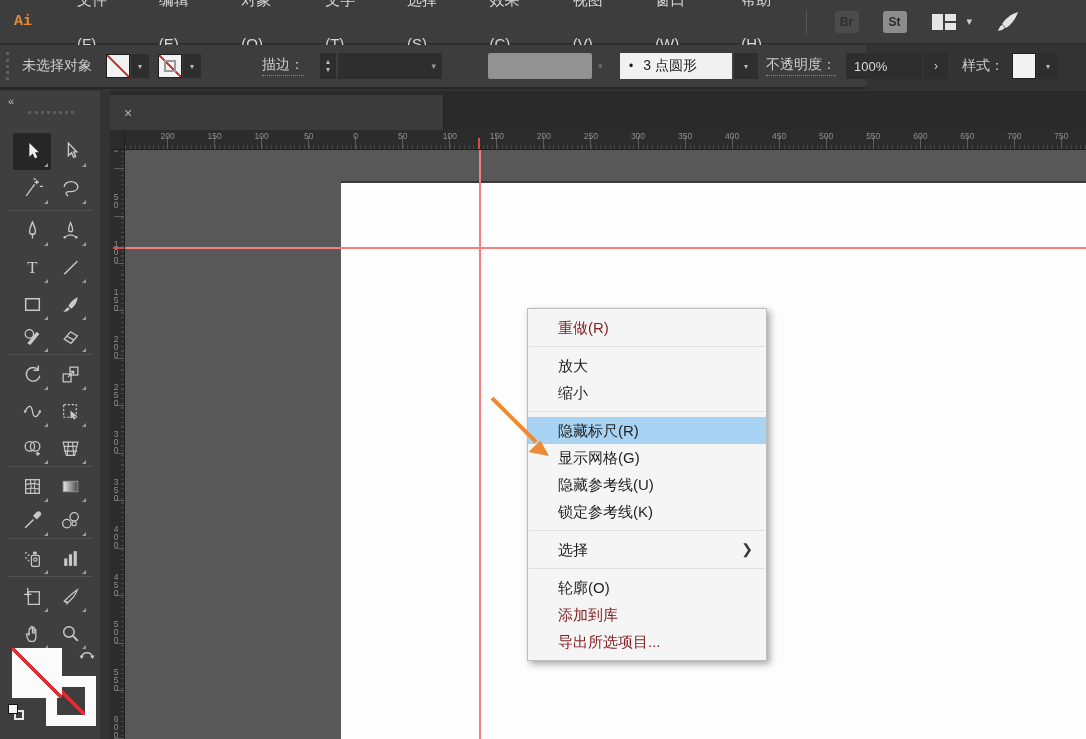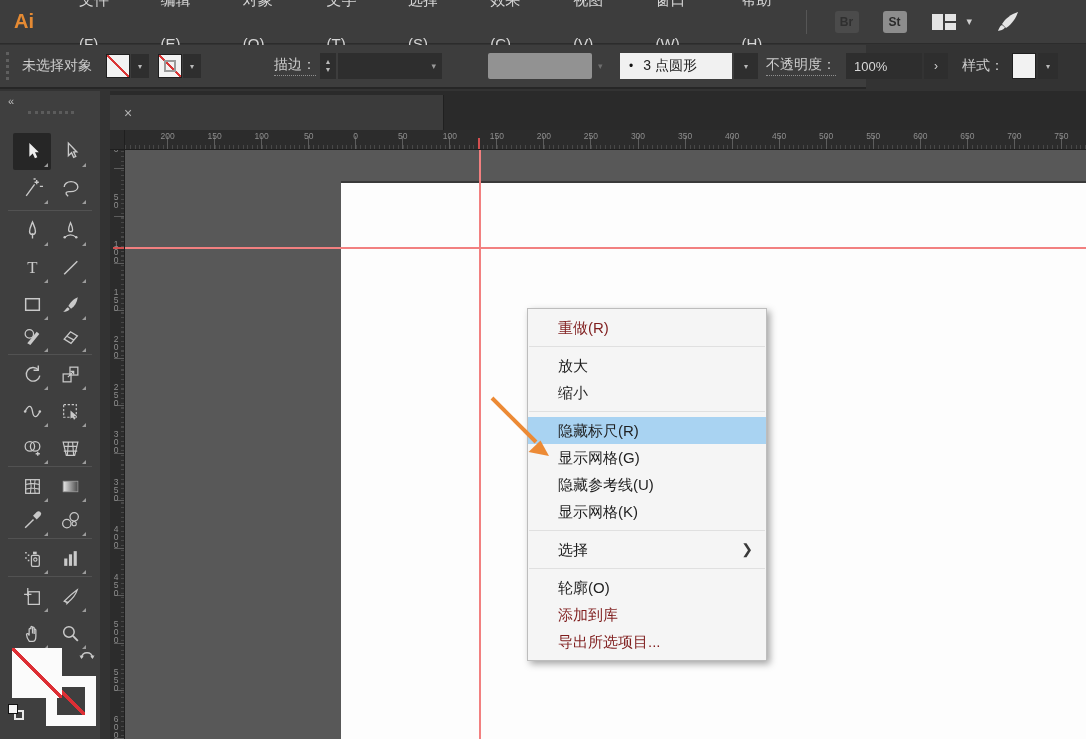"Ai" .ai-logo { font-family: none -> Liberation Mono, monospace; font-size: 20px -> 15px }
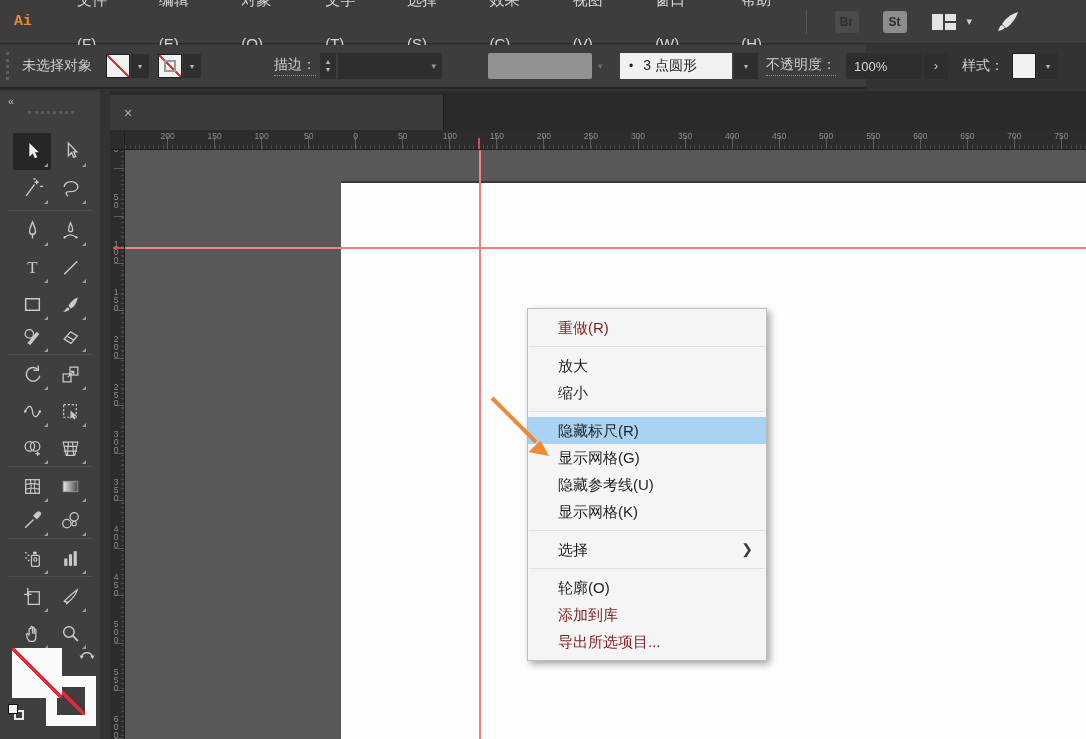"描边：" .lab-stroke { left: 274px -> 262px }
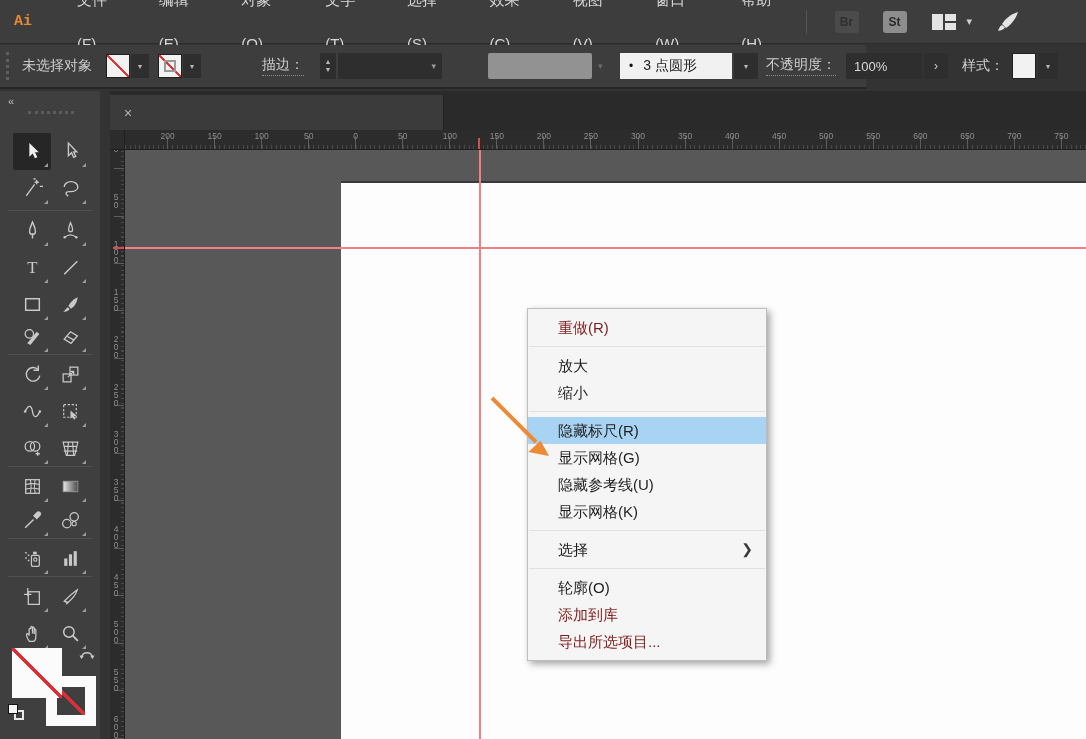"显示网格(K)" div.cm-item { text: 显示网格 -> 锁定参考线 }
